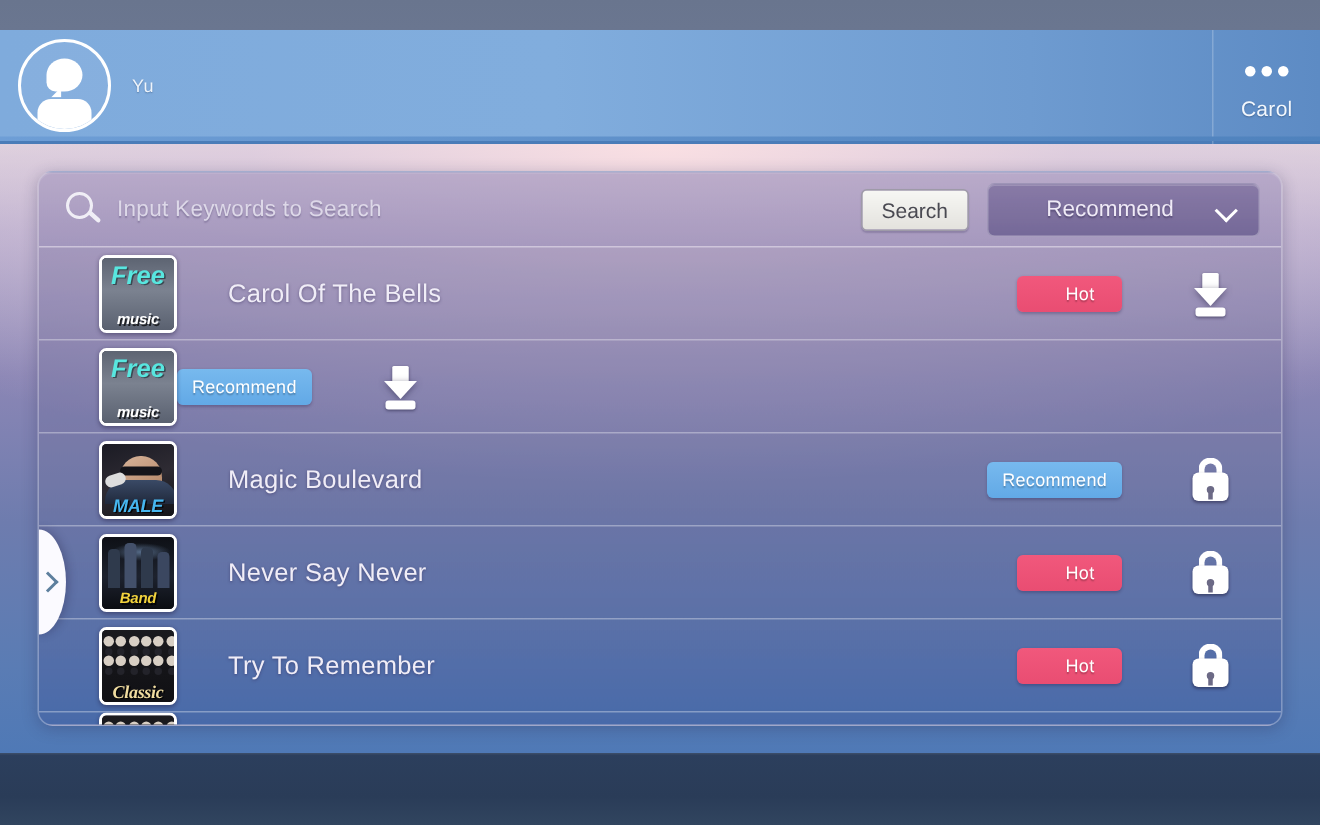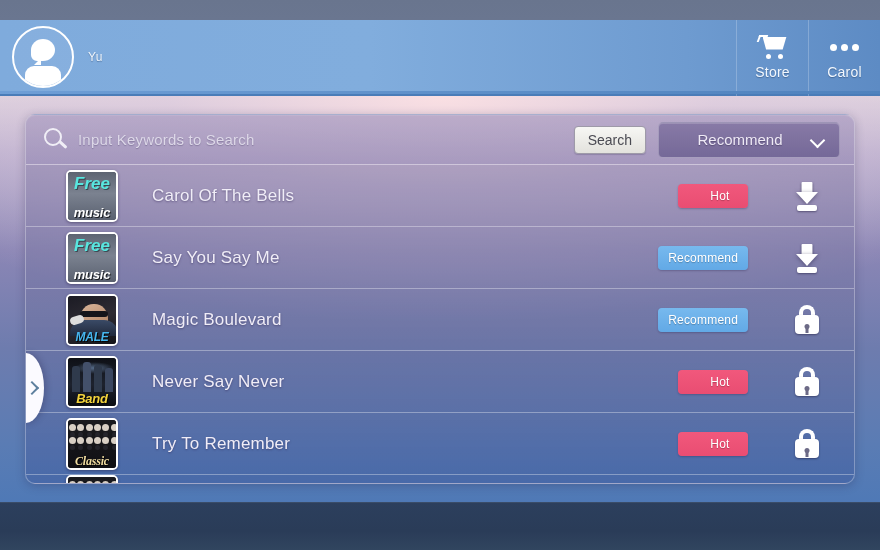"Store" div.hdr-btn { html: <div> <div> <span></span> <span></span> <span></span> <span></span> </div> <span>Store</span> </div> -> none }
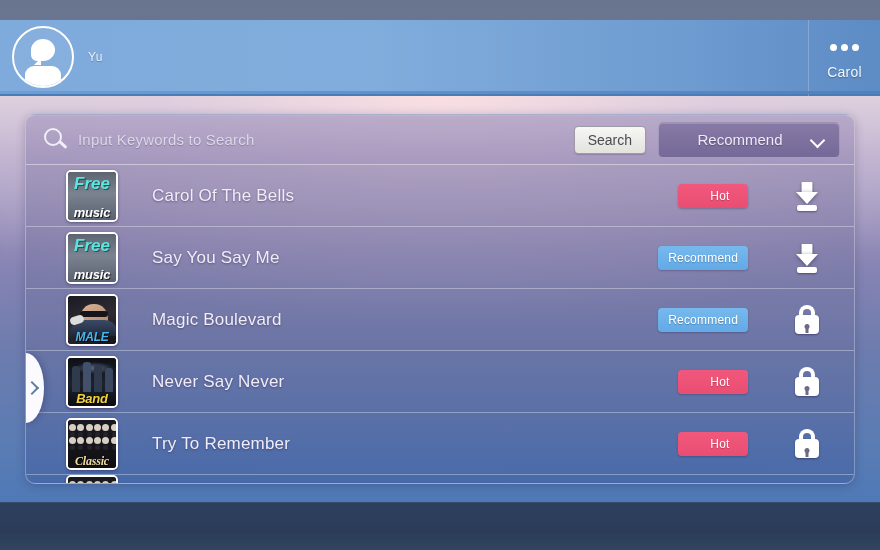"music" .thumb .cap { font-size: 13px -> 10px }
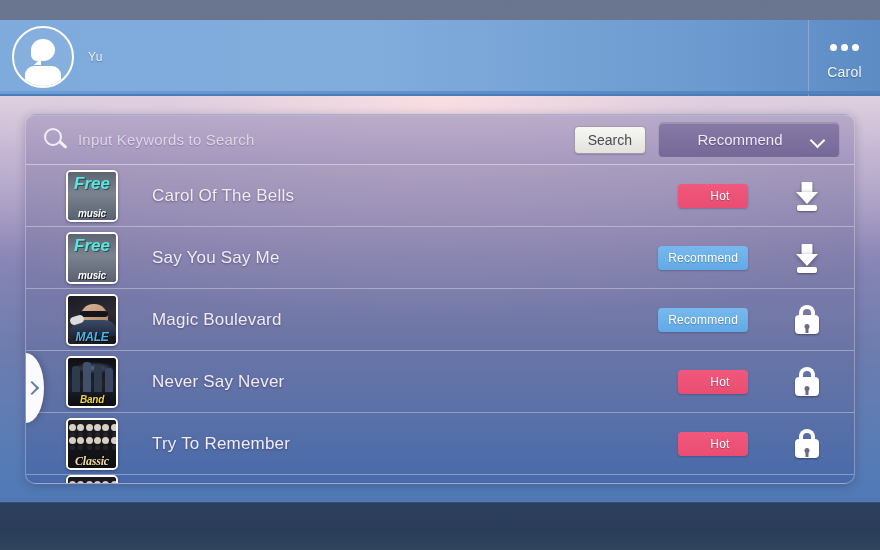"Say You Say Me" div.song-title { html: <div>Say You Say Me</div> -> none }
